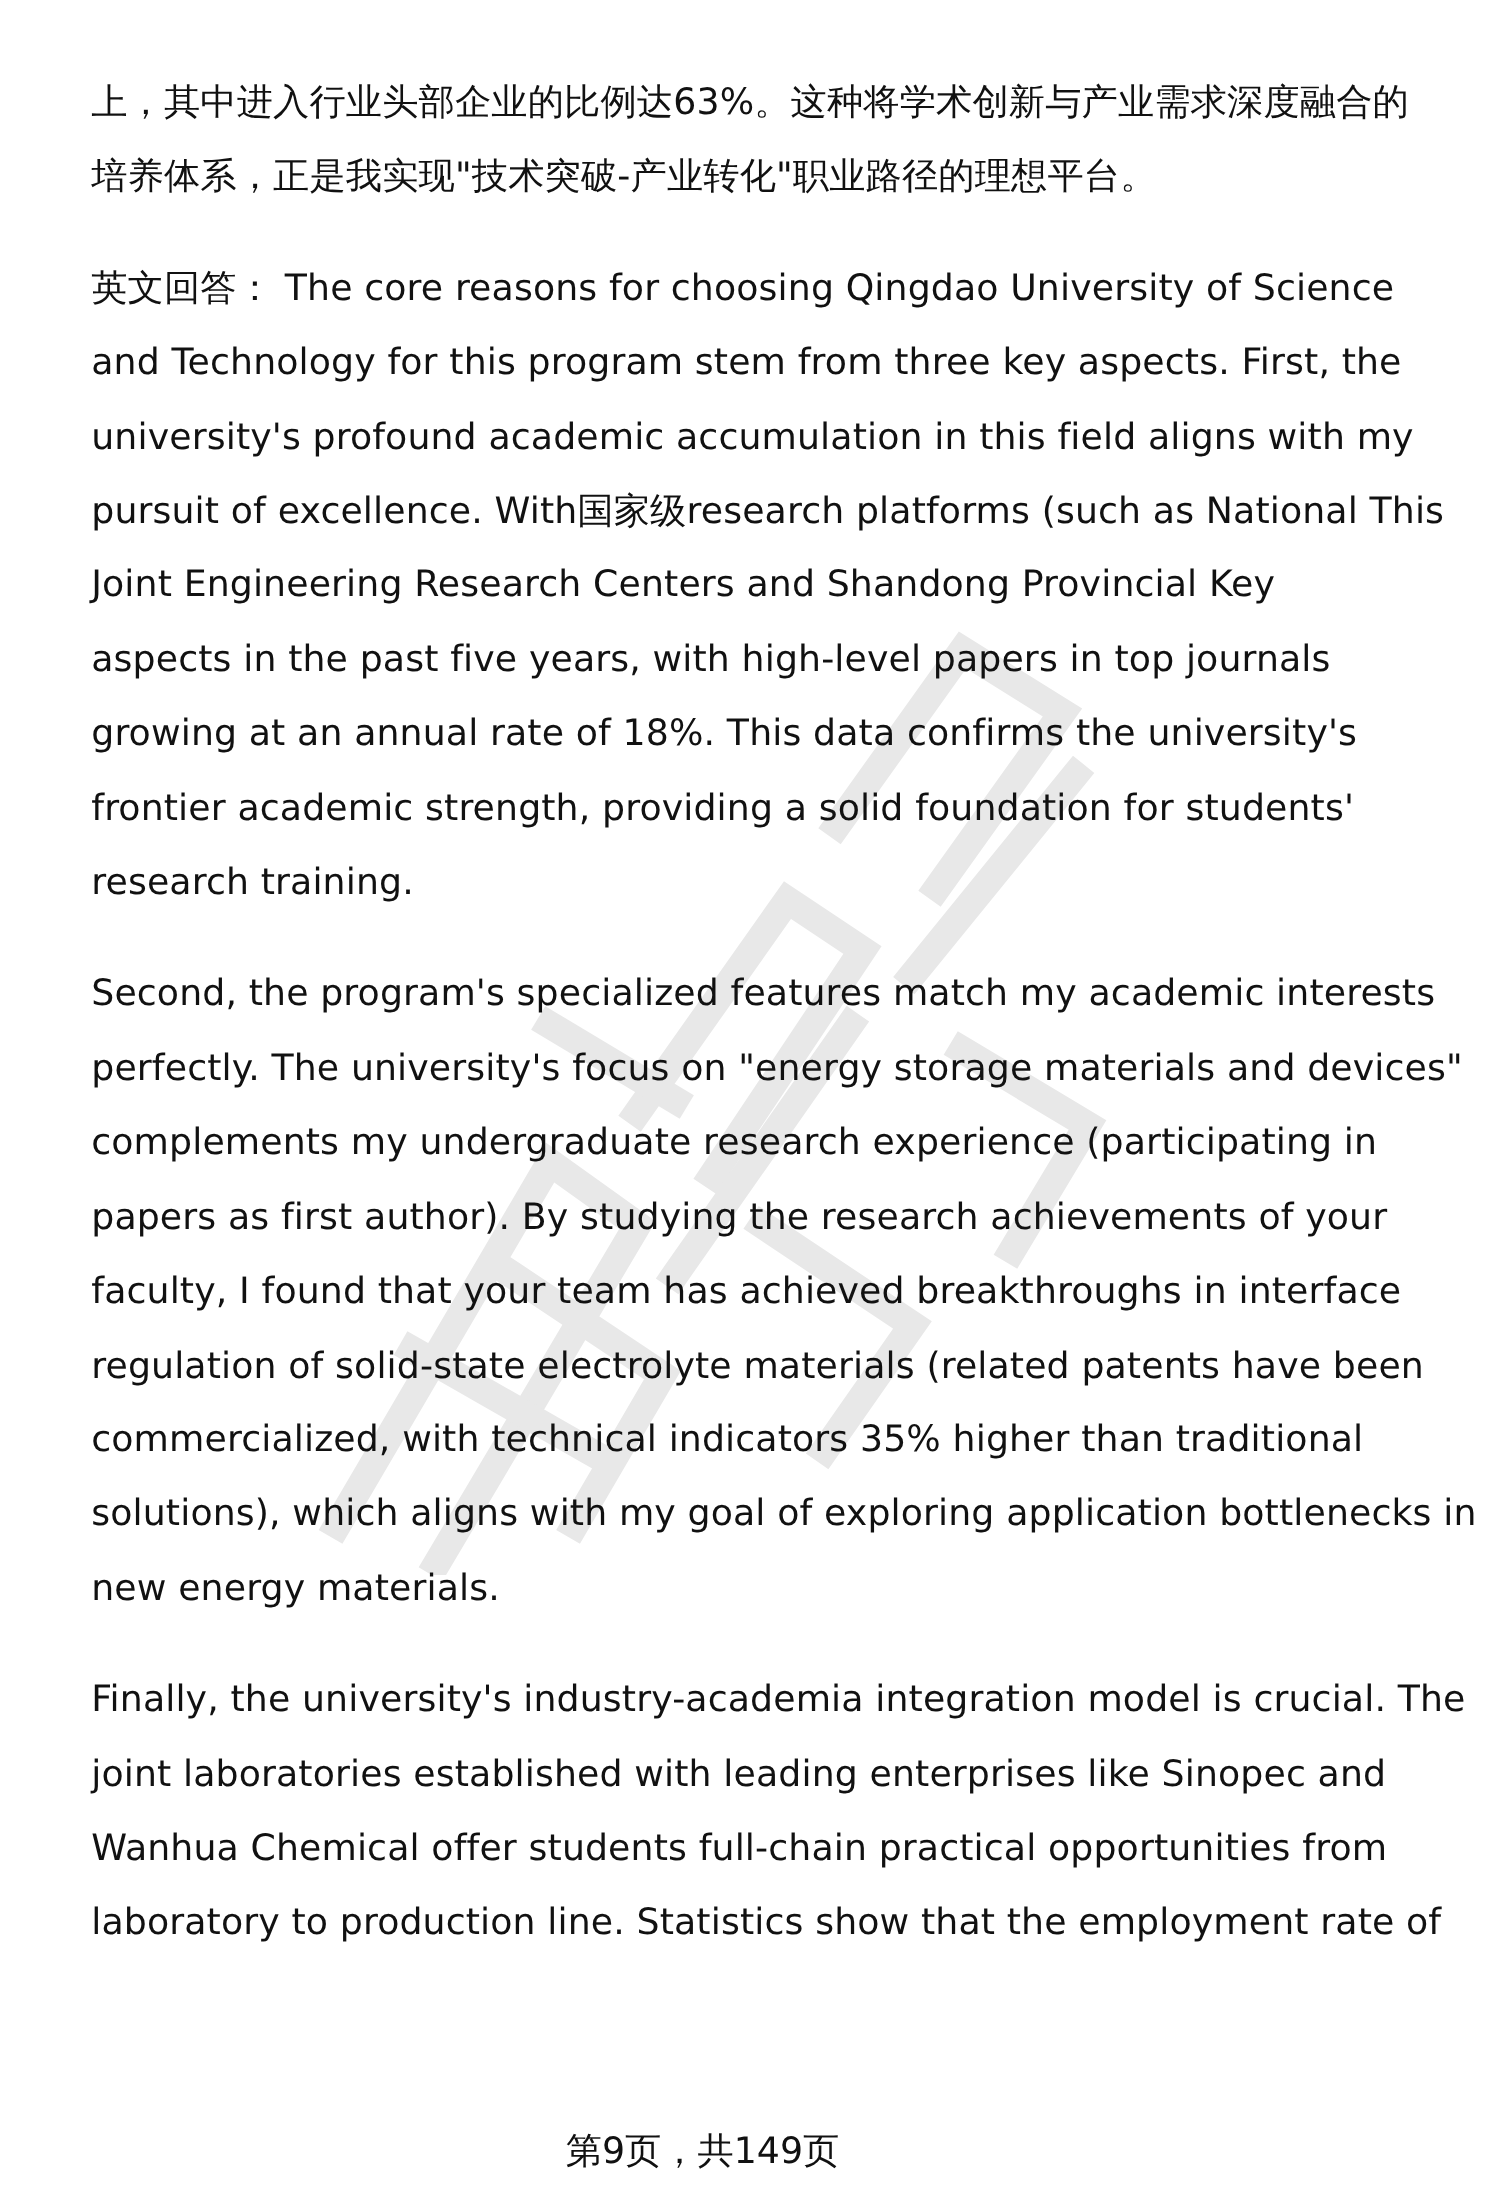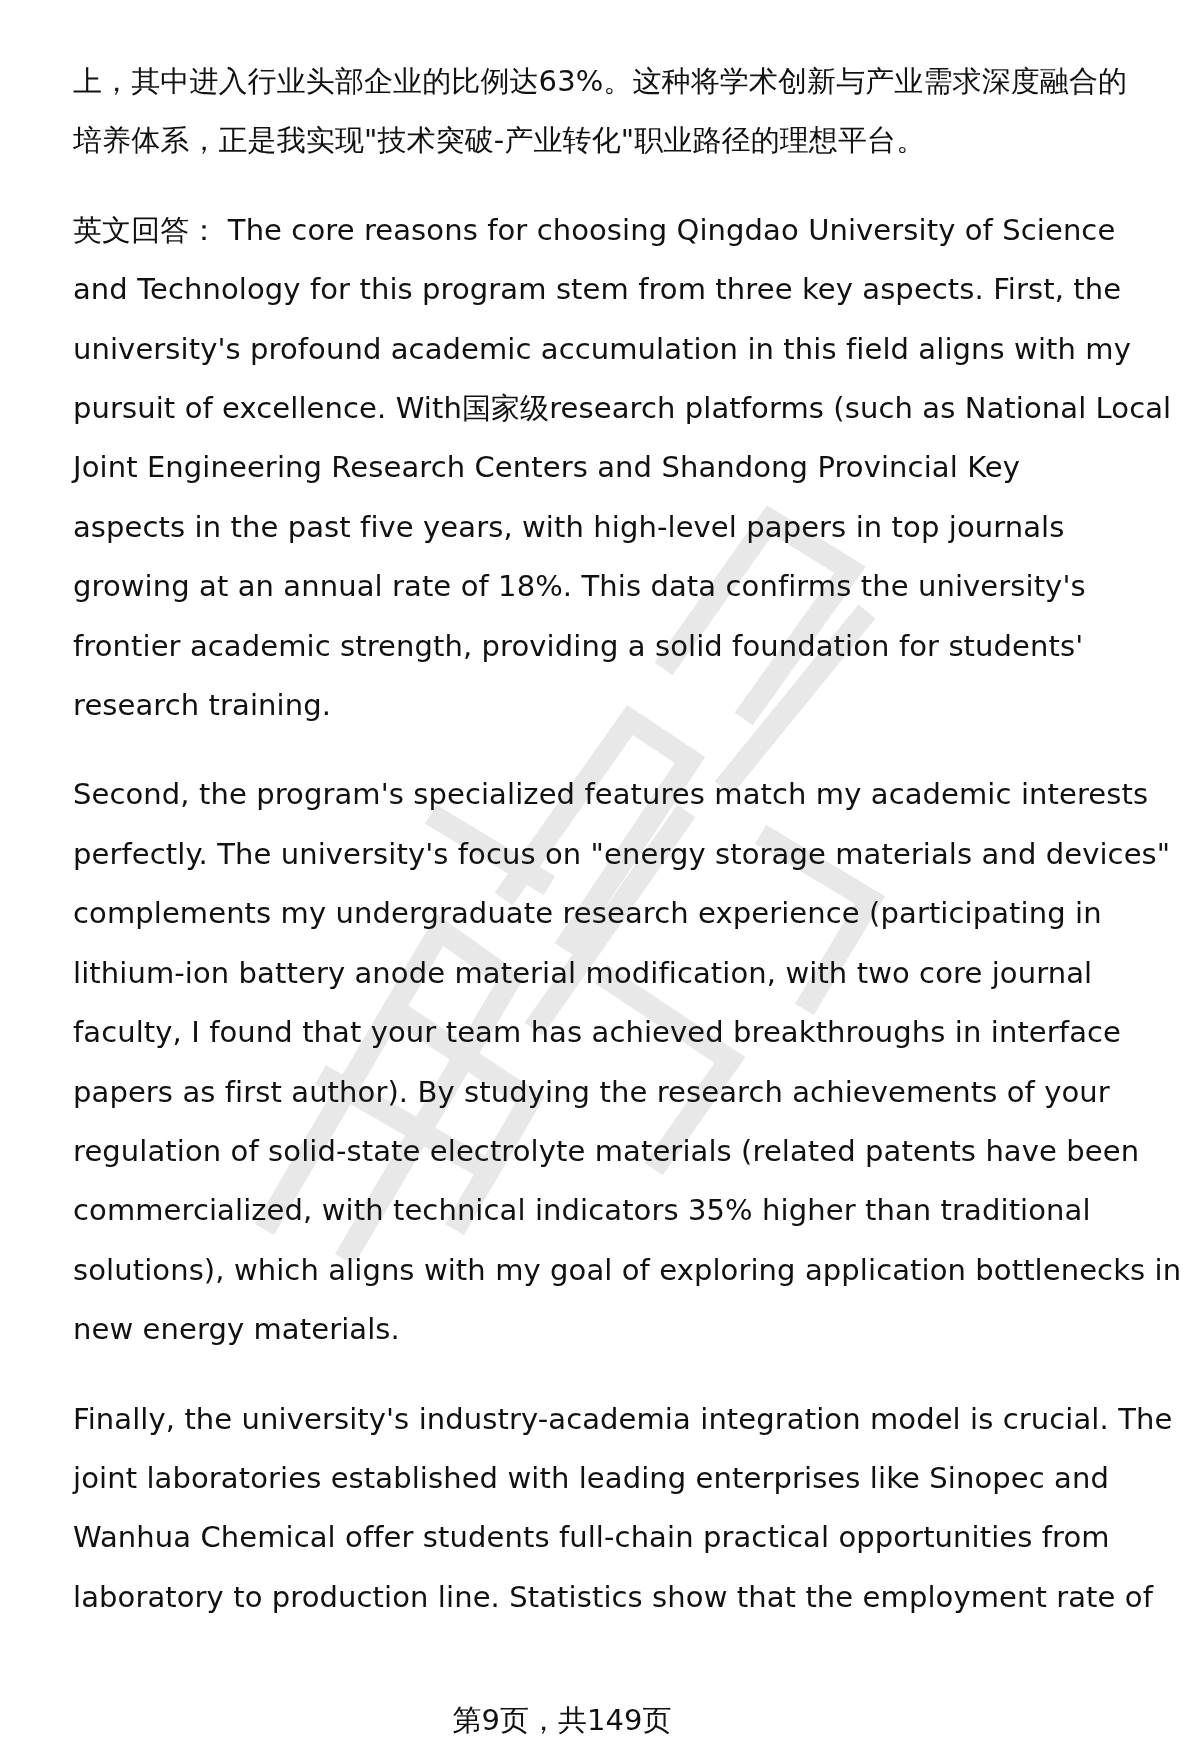"pursuit of excellence. With国家级research" span.line { text: Local -> This }
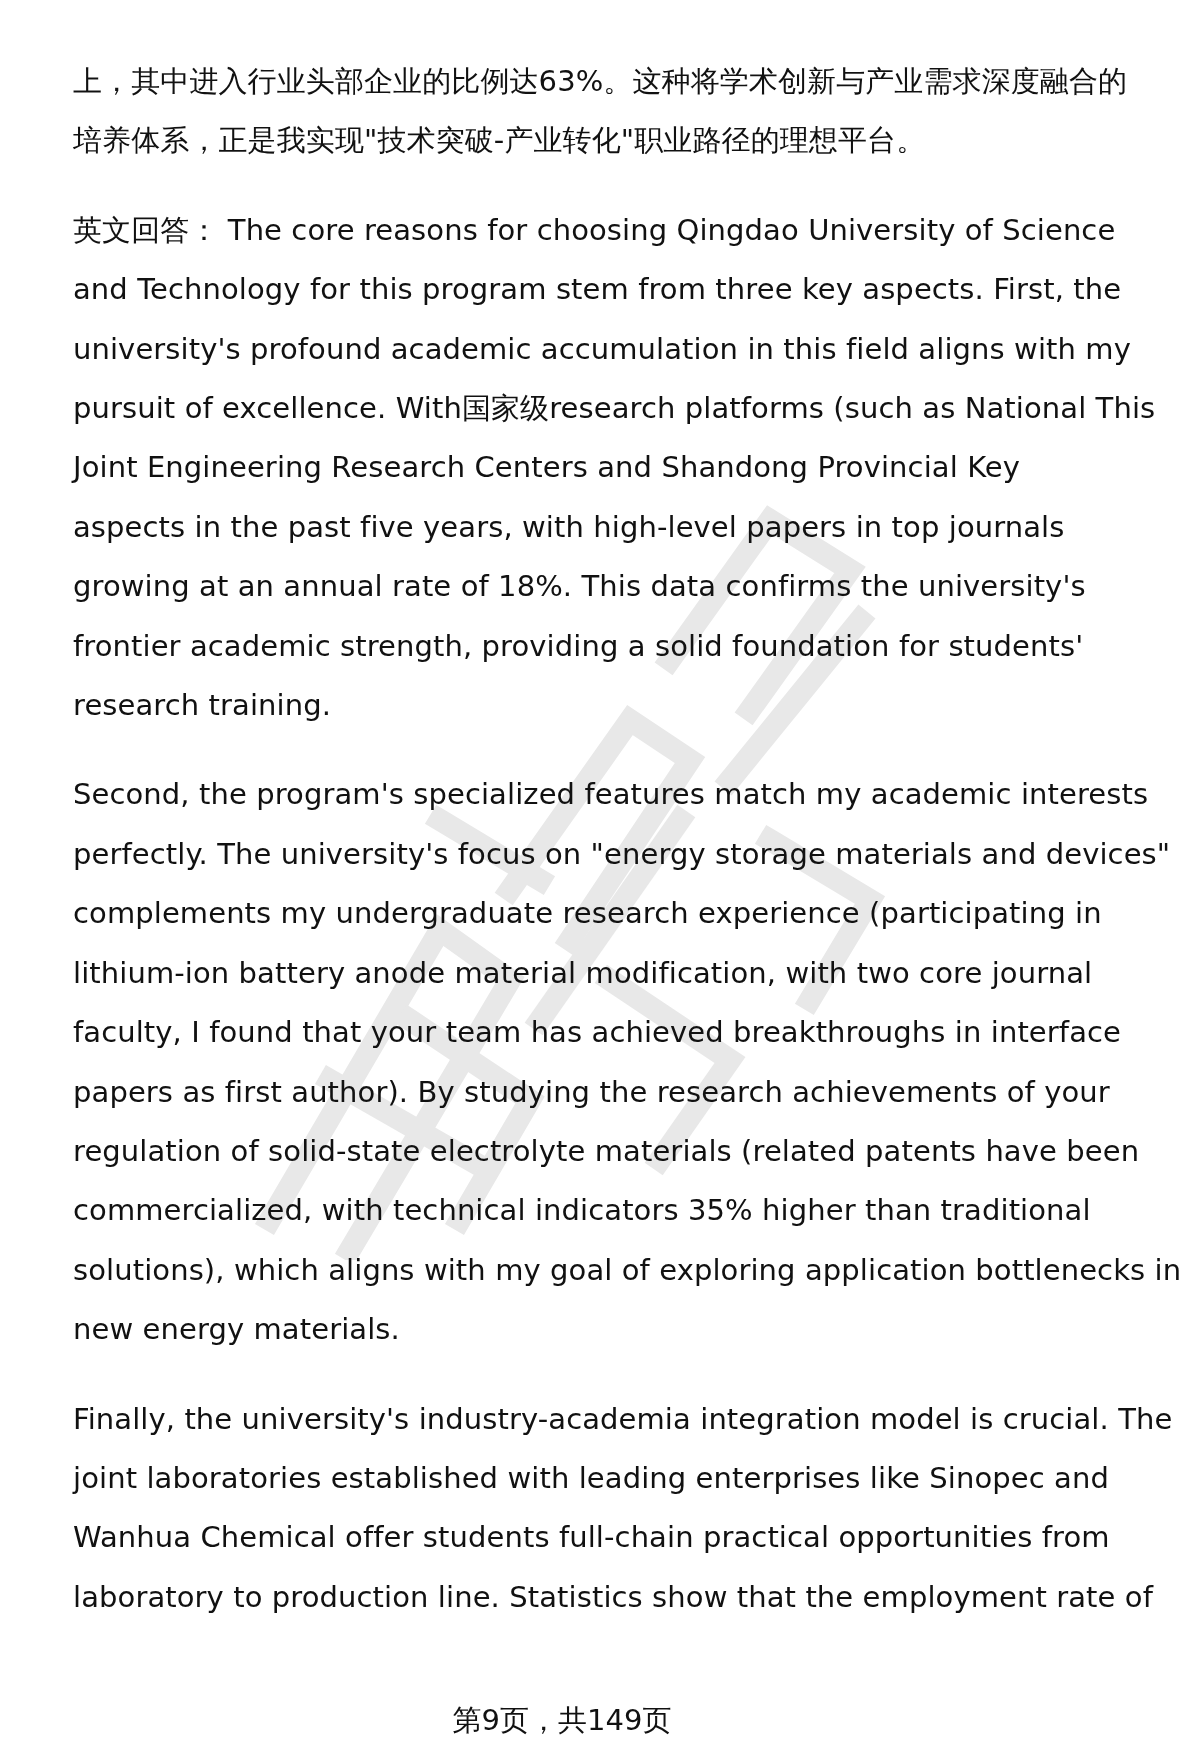"lithium-ion battery anode material" span.line { html: <span>lithium-ion battery anode material modification, with two core journal</span> -> none }
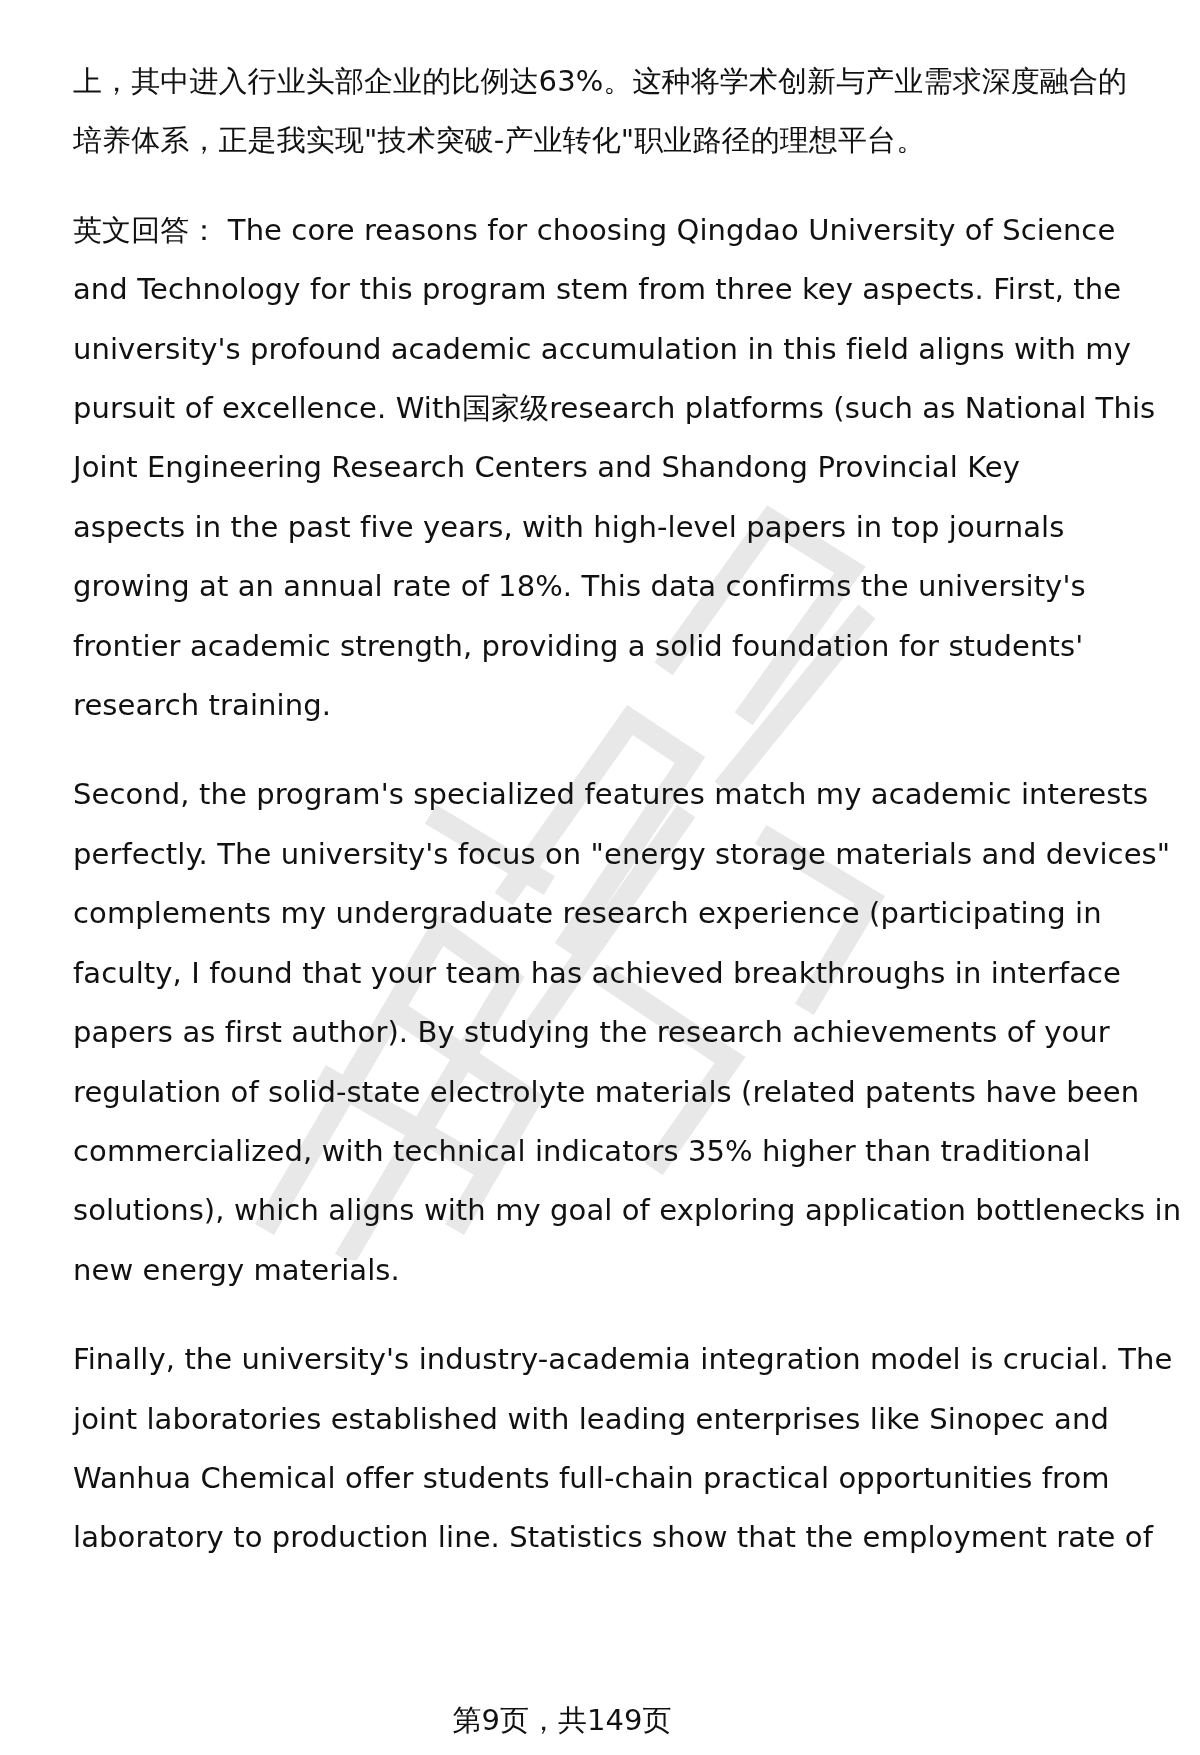"faculty, I found that your" span.line { order: before "papers as first author). By" -> after "papers as first author). By" }
